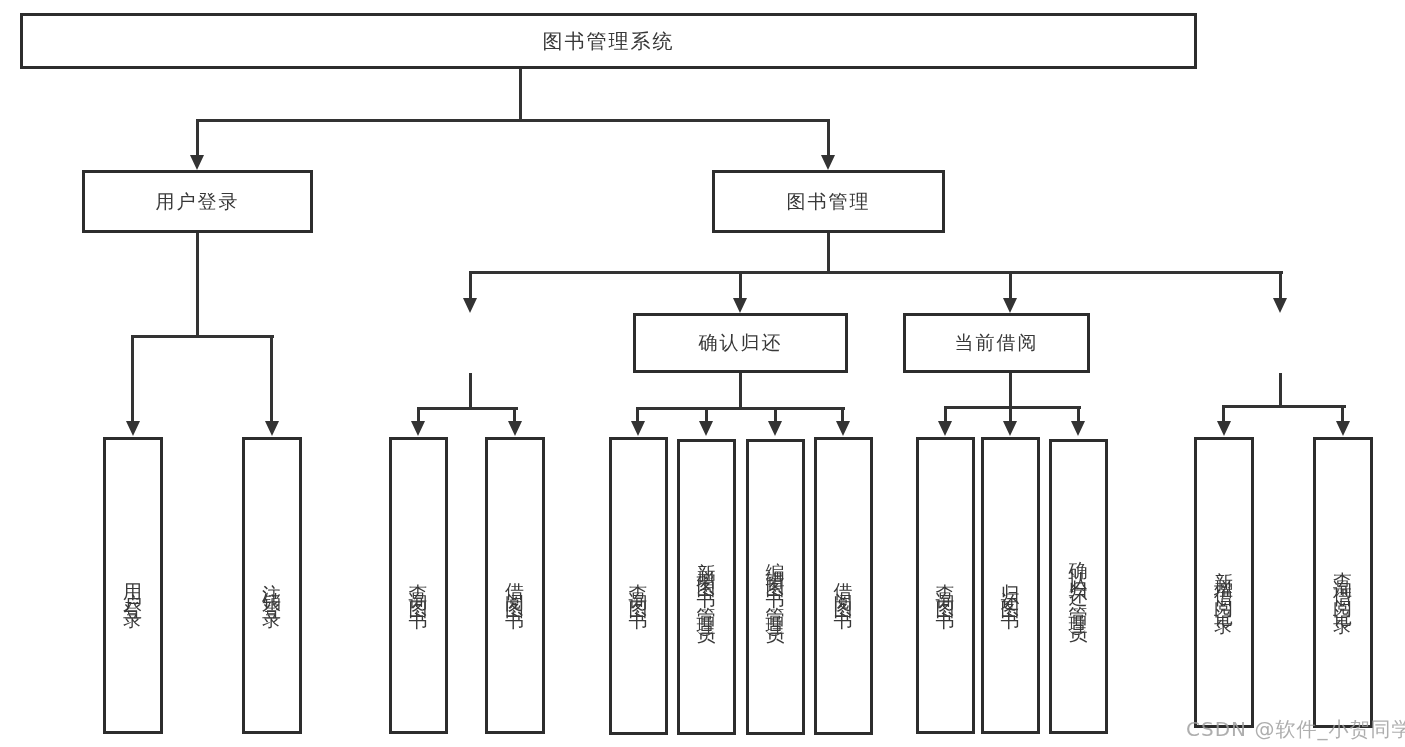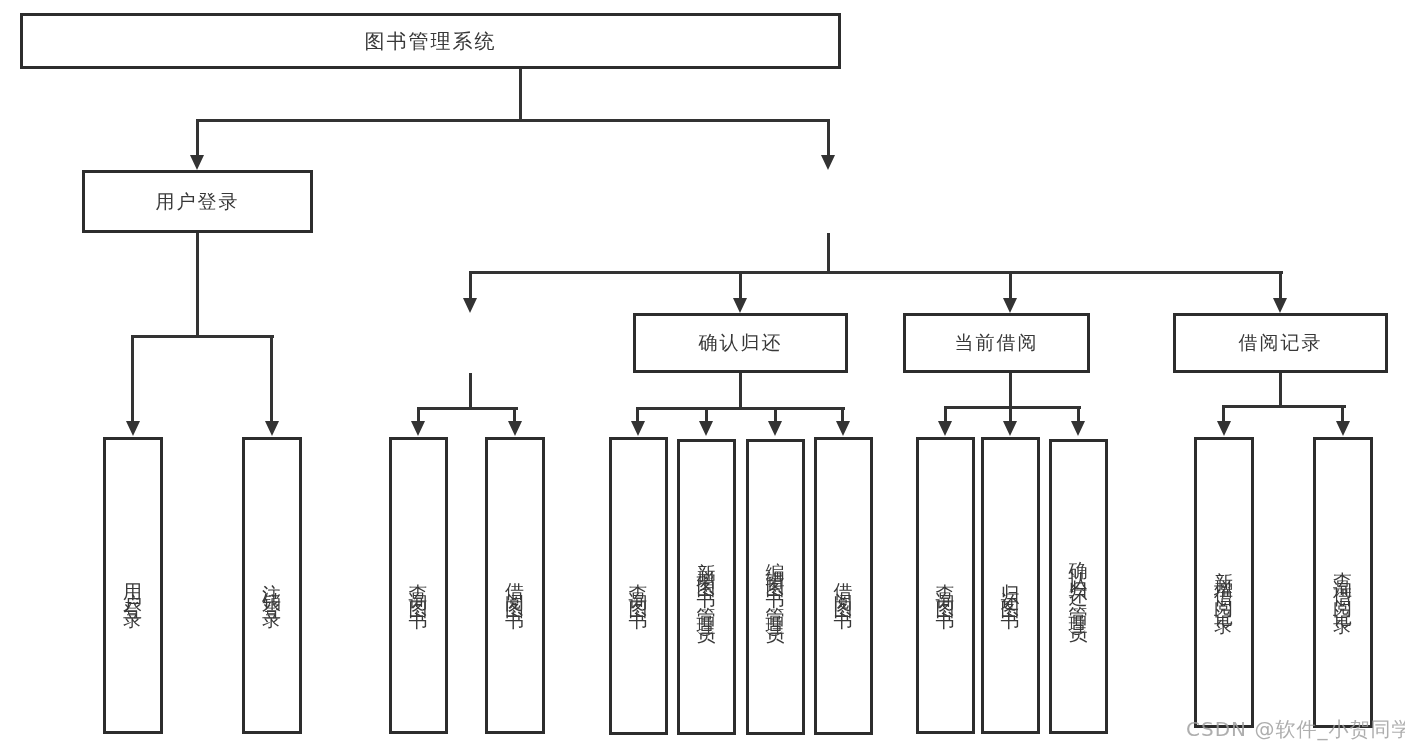"图书管理系统" div.box { width: 821px -> 1177px }
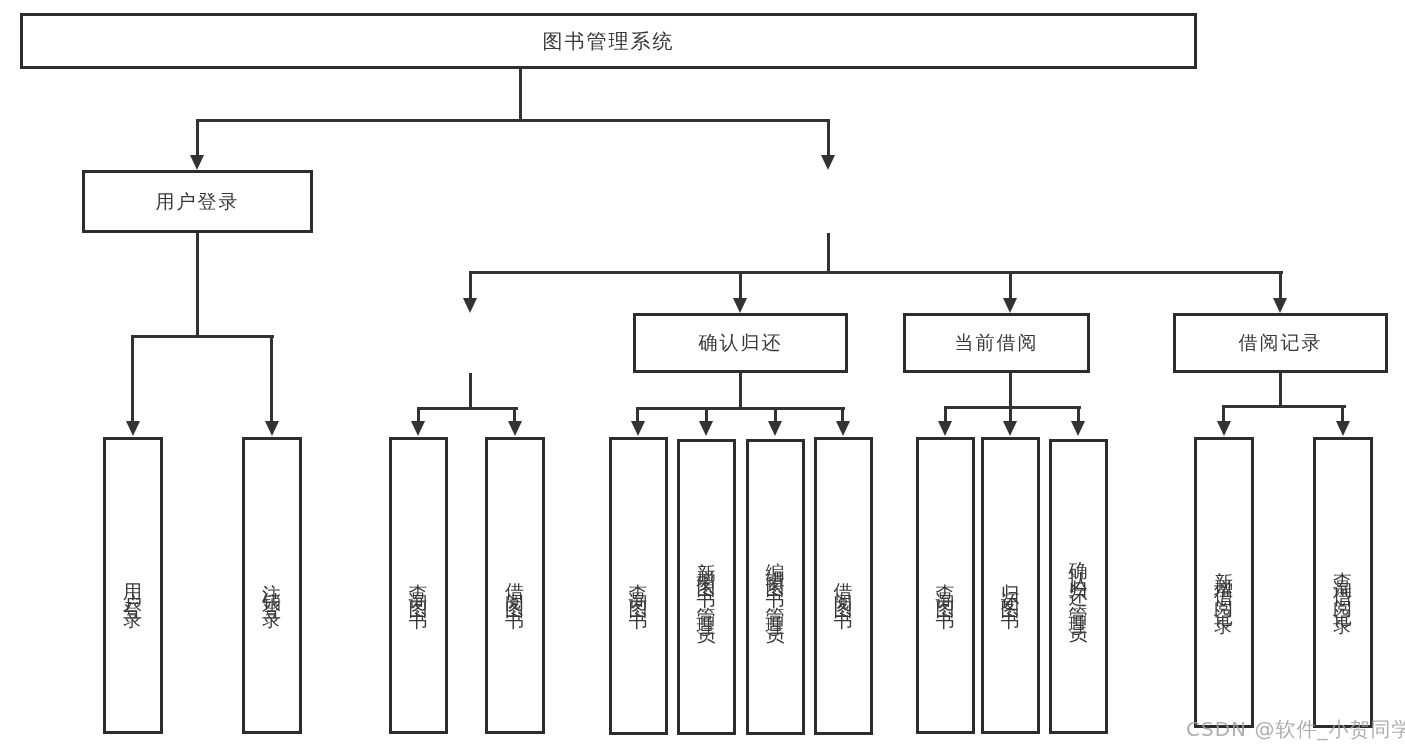"图书管理" div.box { html: none -> <div> <span>图书管理</span> </div> }
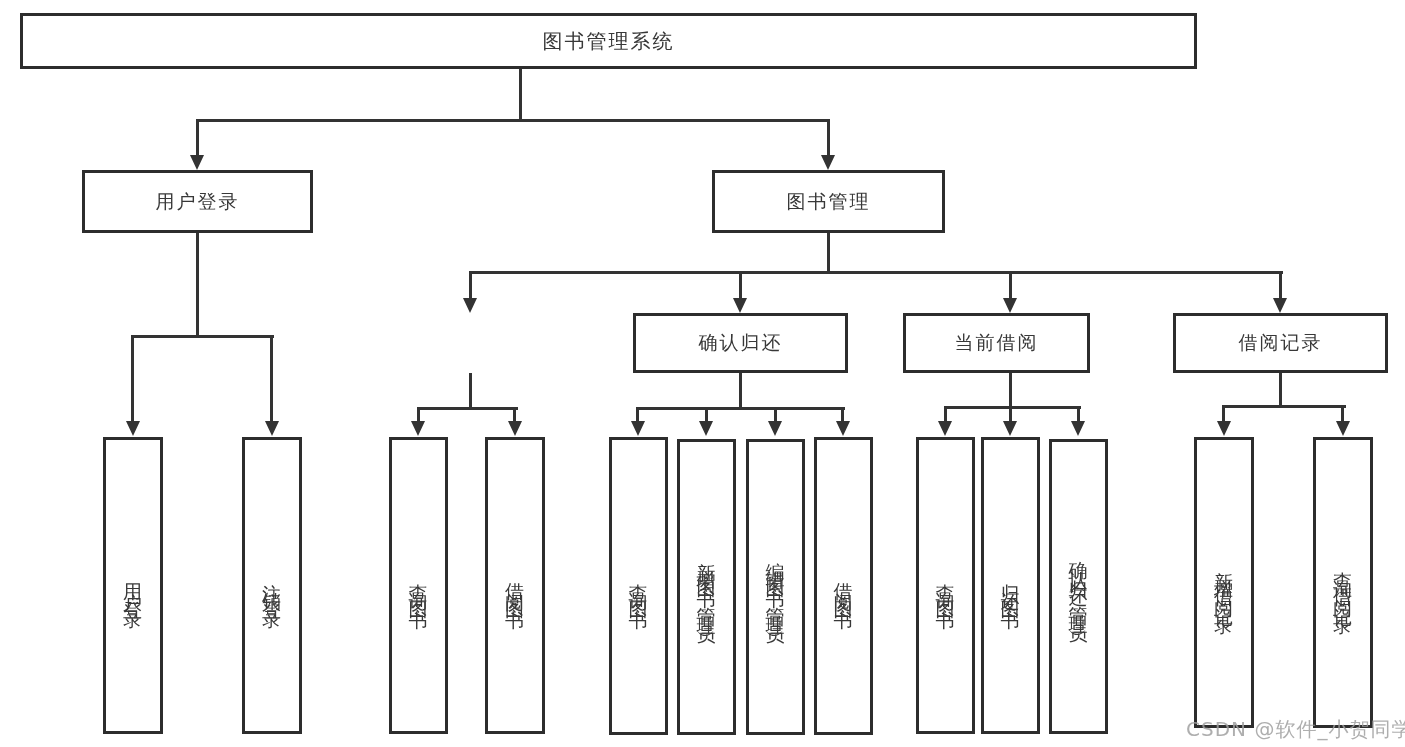"借阅记录" div.box { html: <div> <span>借阅记录</span> </div> -> none }
